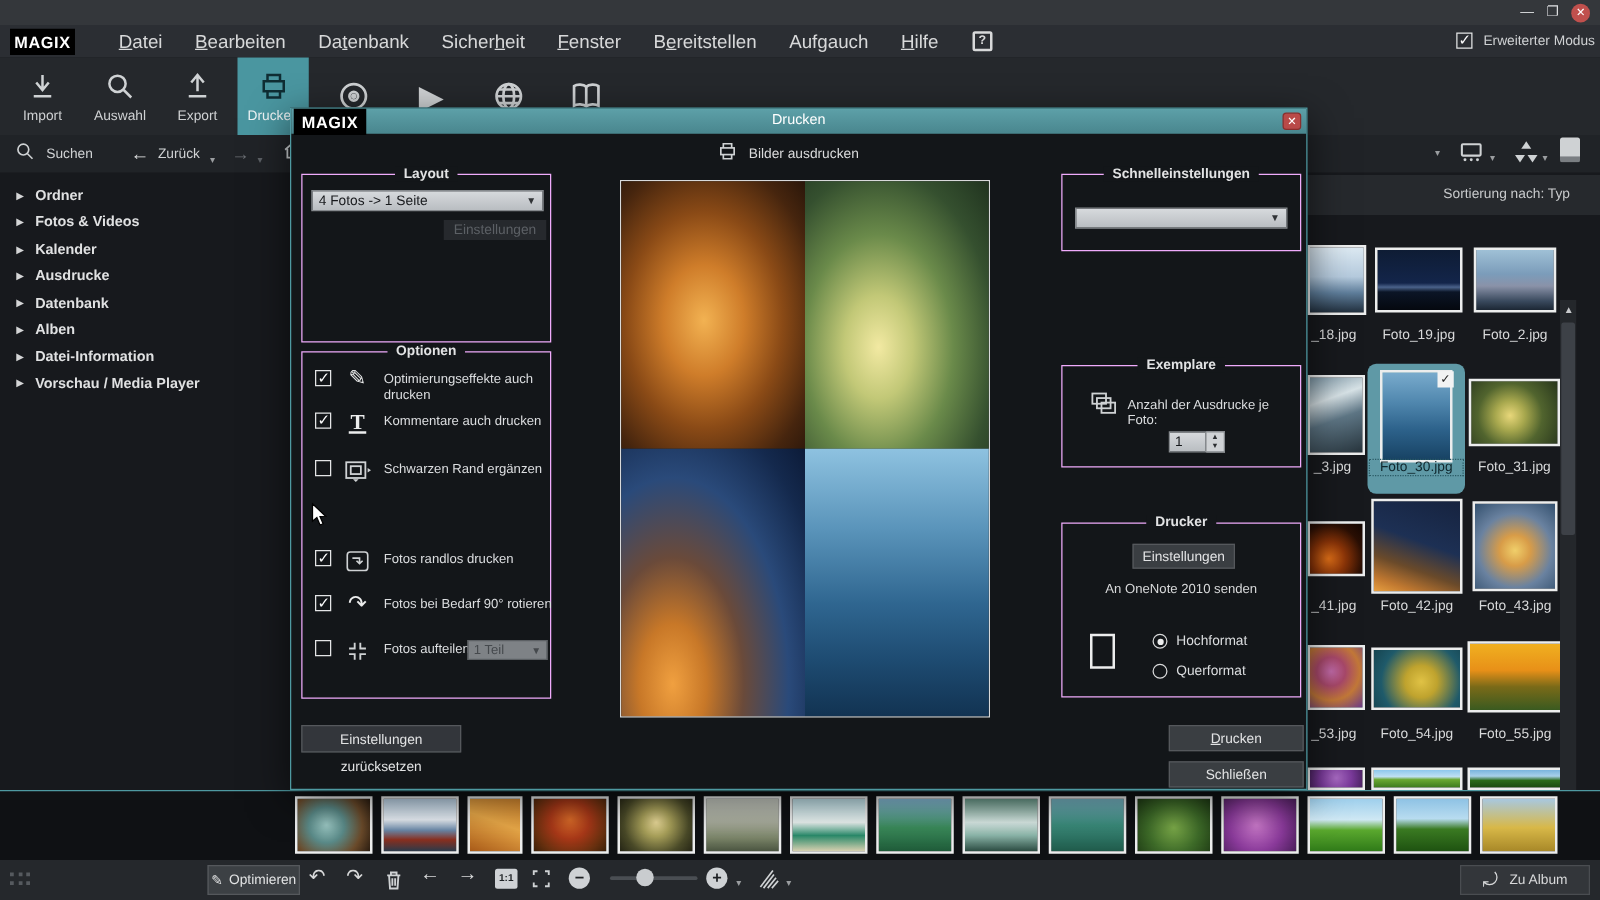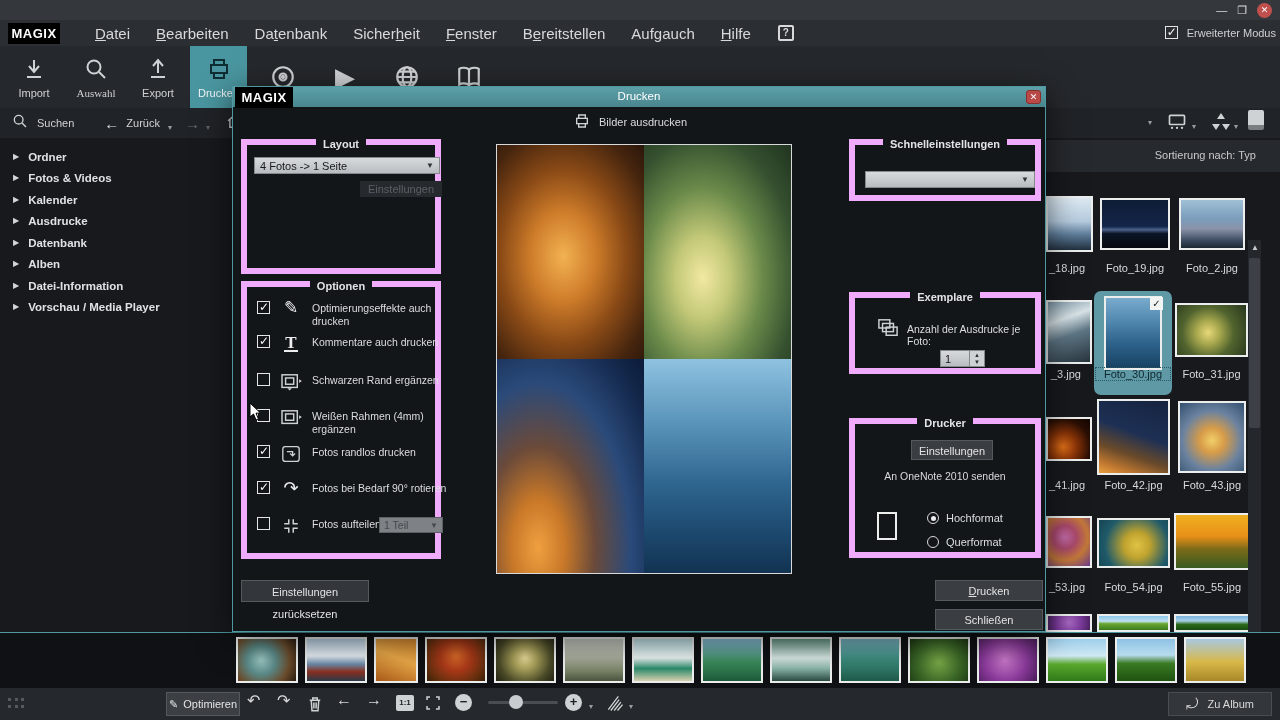"Auswahl" div.tbtn { font-family: Liberation Serif, serif -> none }
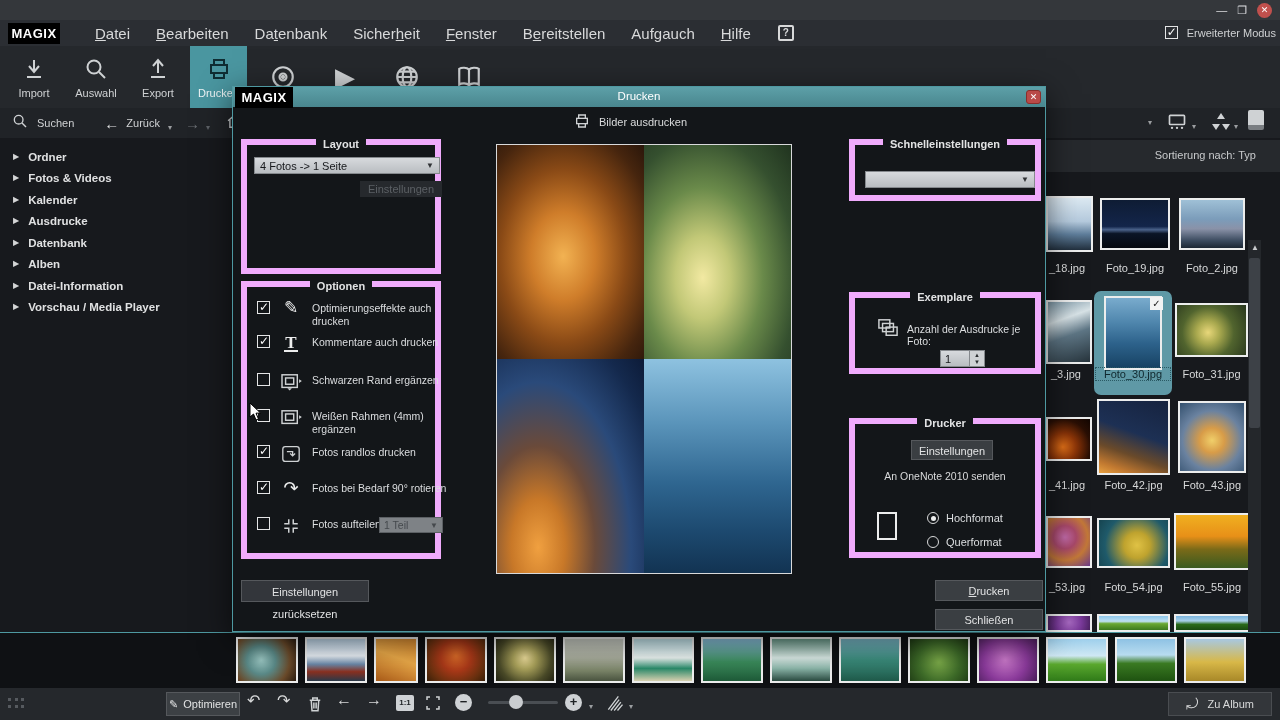"Layout" .group { border: 6px solid #f0abfc -> 1px solid #f0abfc }
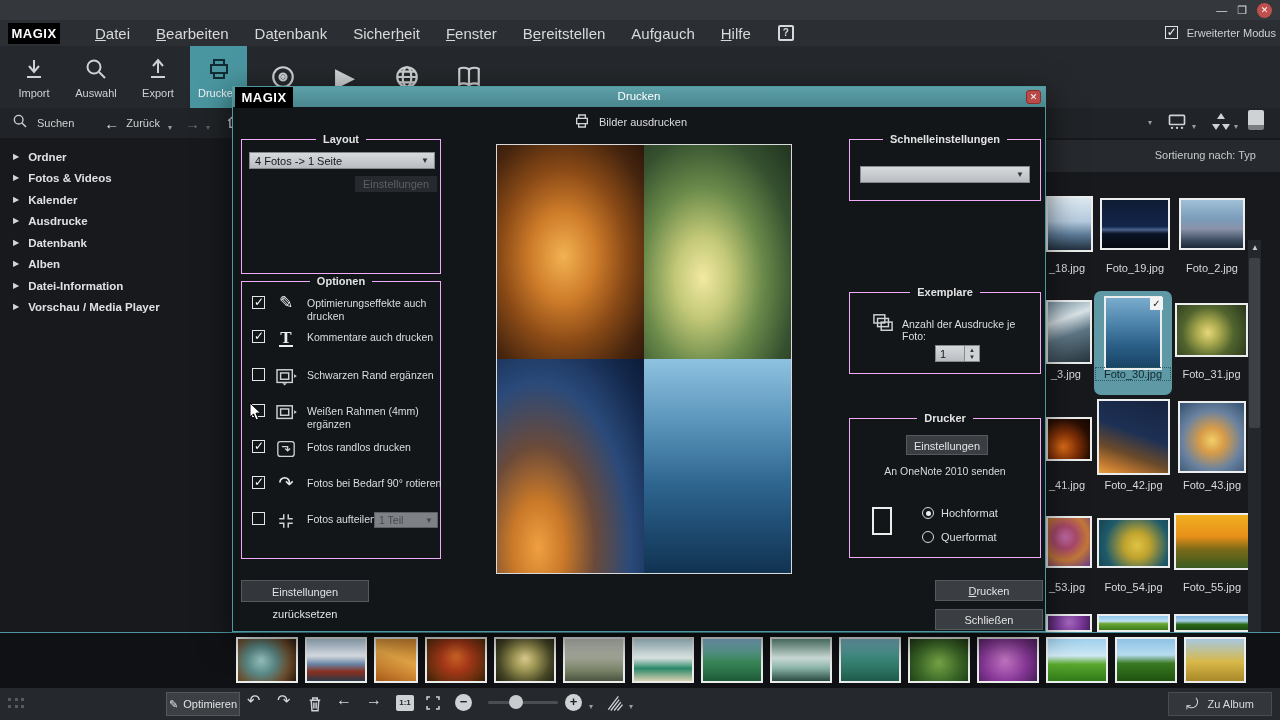"Weißen Rahmen (4mm) ergänzen" div.optrow { html: <div> <div></div> <div> <svg> <rect></rect> <rect></rect> <path></path> </svg> </div> <div>Weißen Rahmen (4mm) ergänzen</div> </div> -> none }
